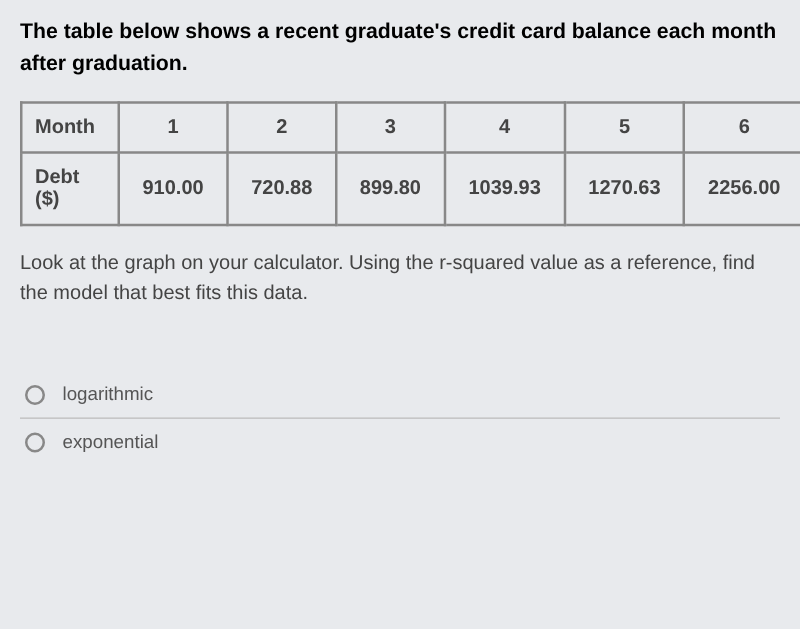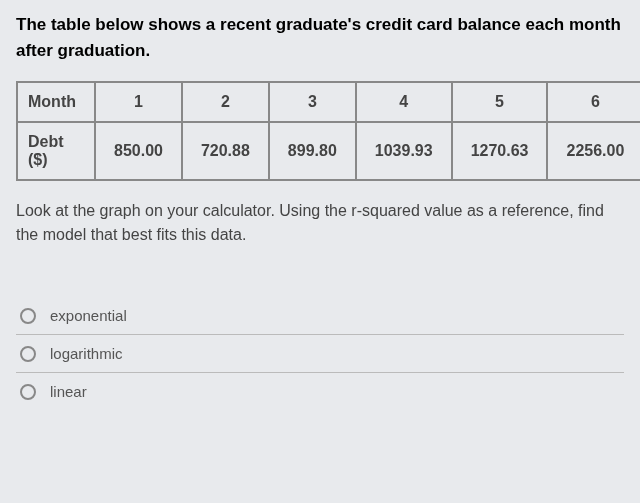"850.00" td { text: 850.00 -> 910.00 }
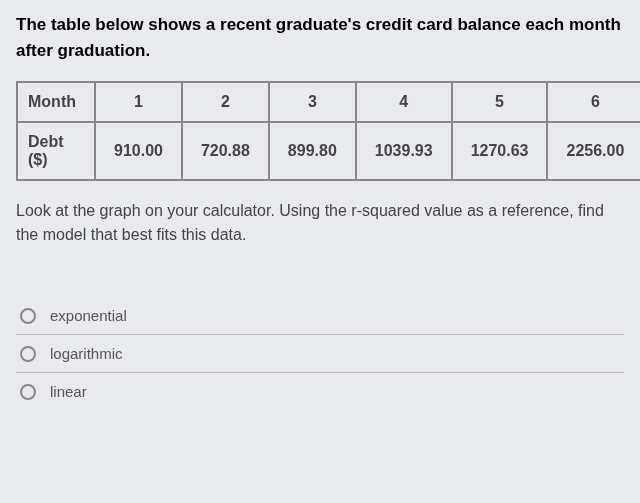"exponential" div.option { order: before "logarithmic" -> after "logarithmic" }
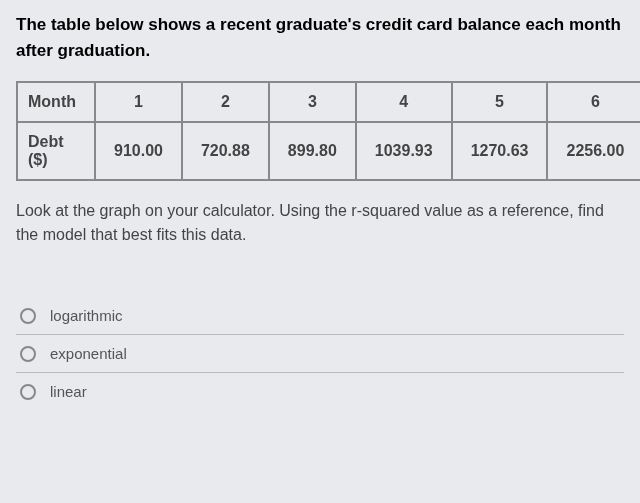"linear" div.option { html: <div> <span></span> <span>linear</span> </div> -> none }
